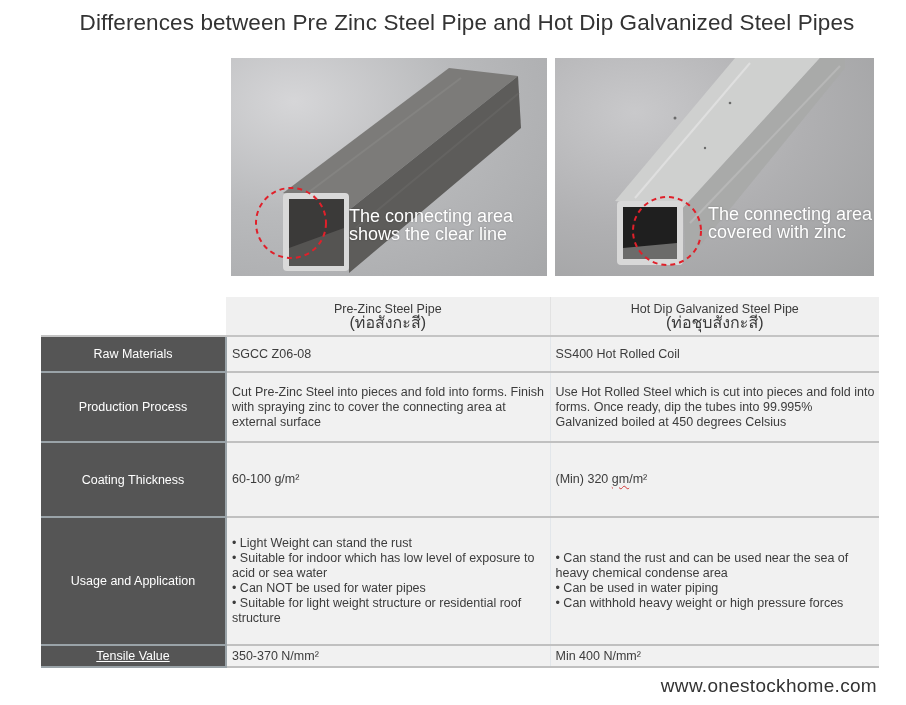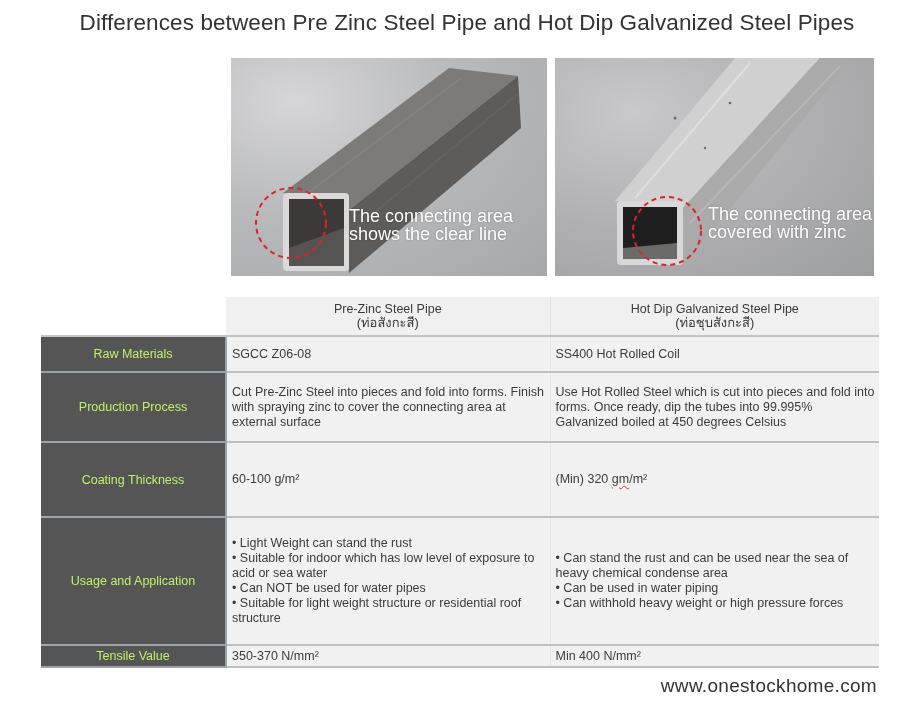"(ท่อสังกะสี)" .thai { font-size: 13px -> 16px }
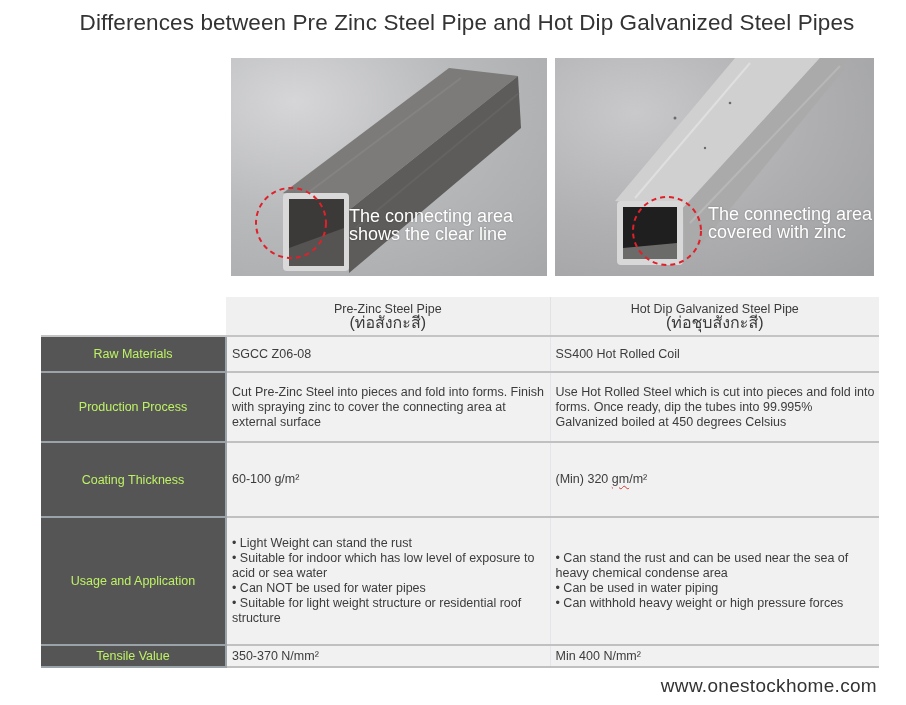"Raw Materials" td.label { color: #bef264 -> #ffffff }
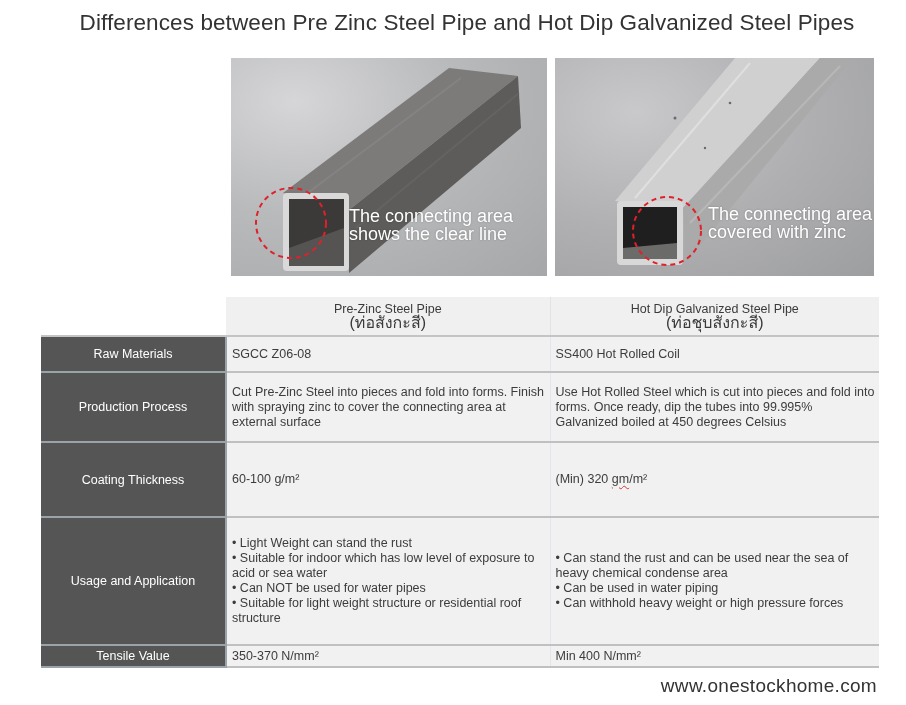"Tensile Value" tr.r-tensile td.label { text-decoration: none -> underline }
